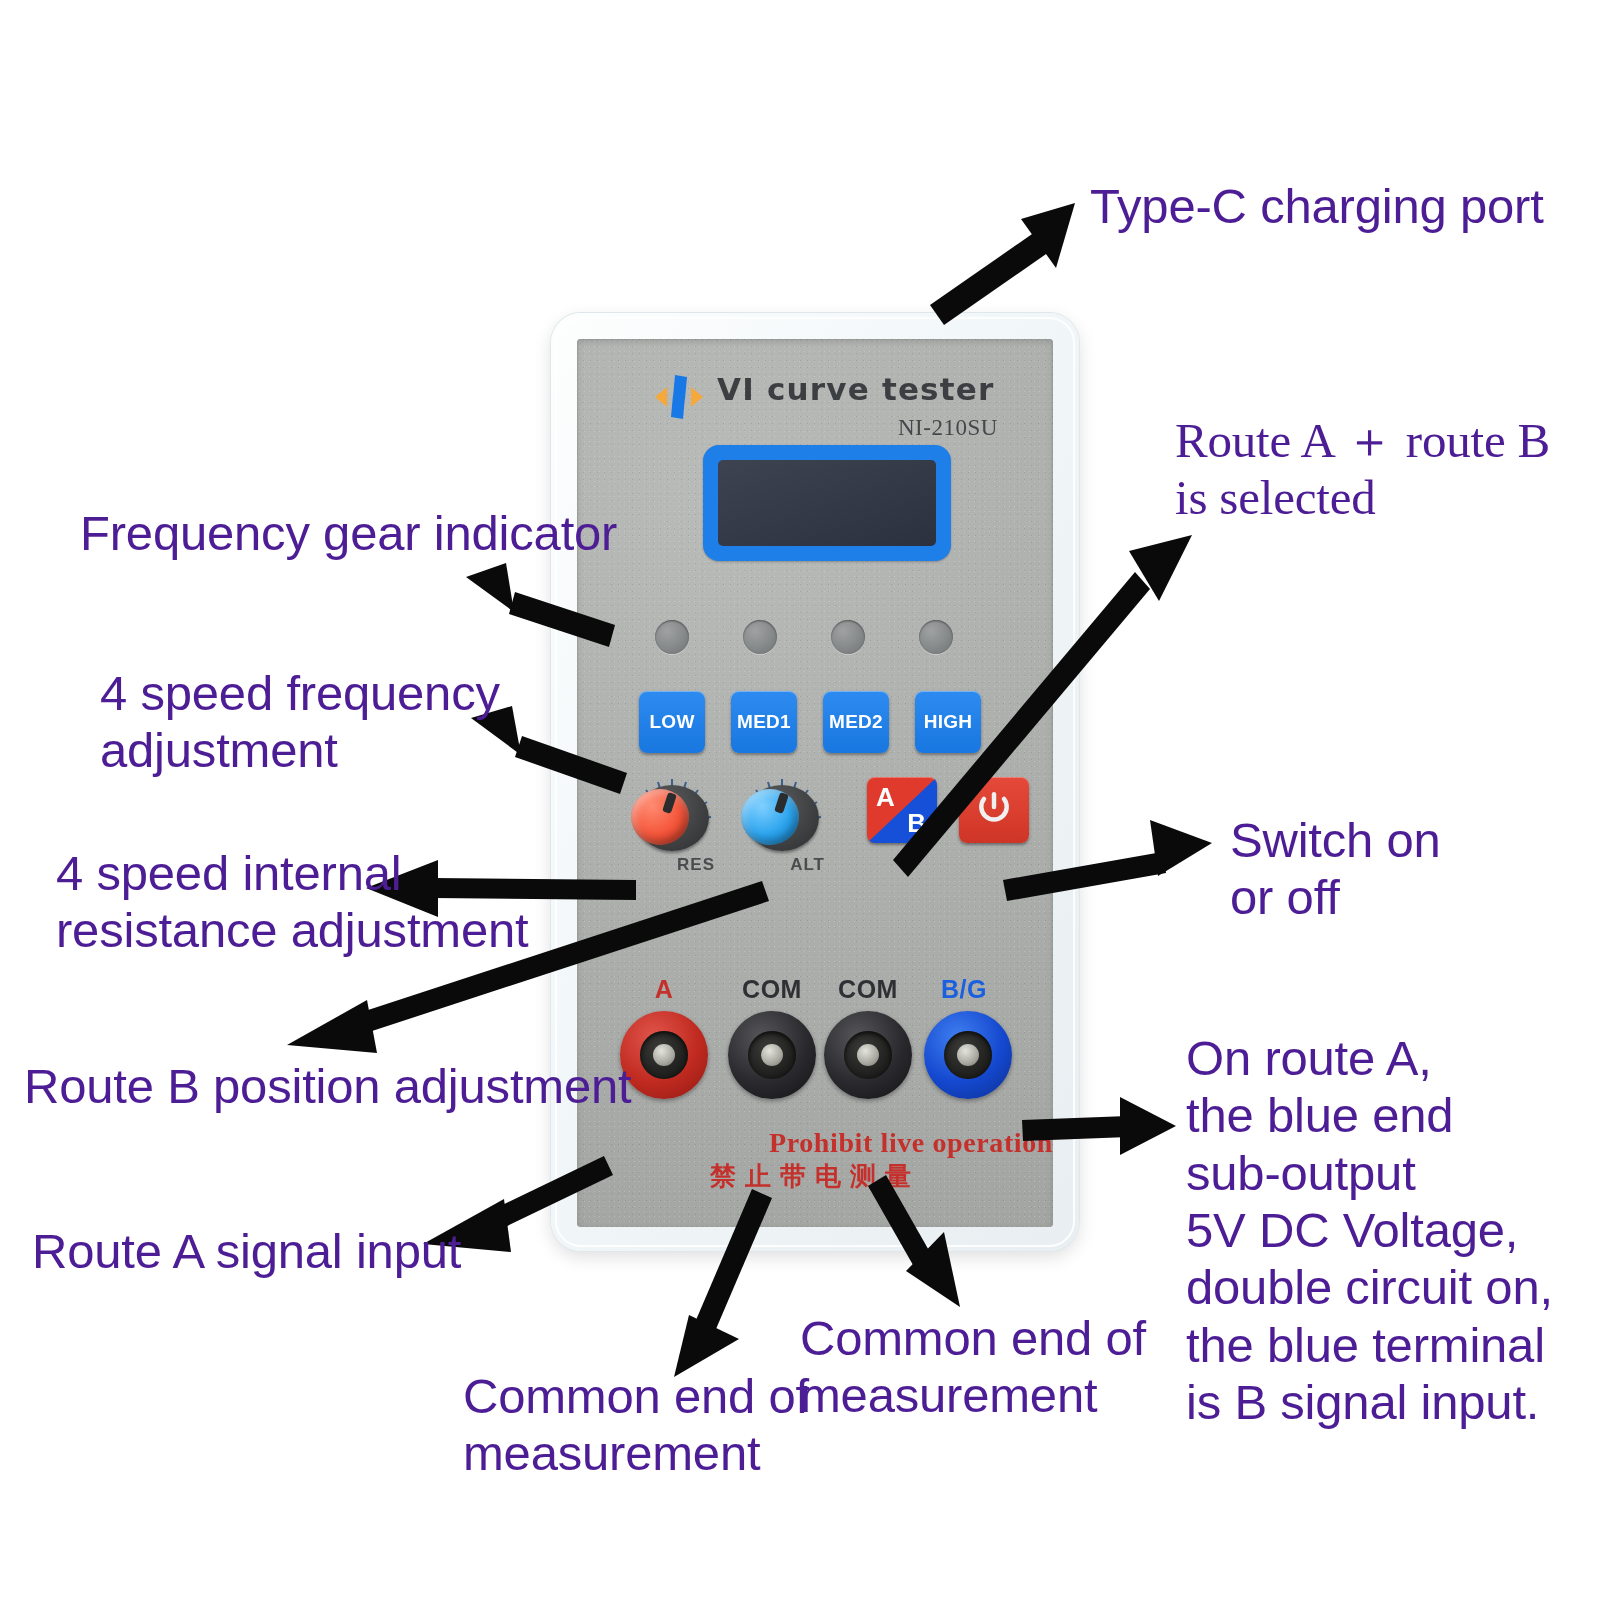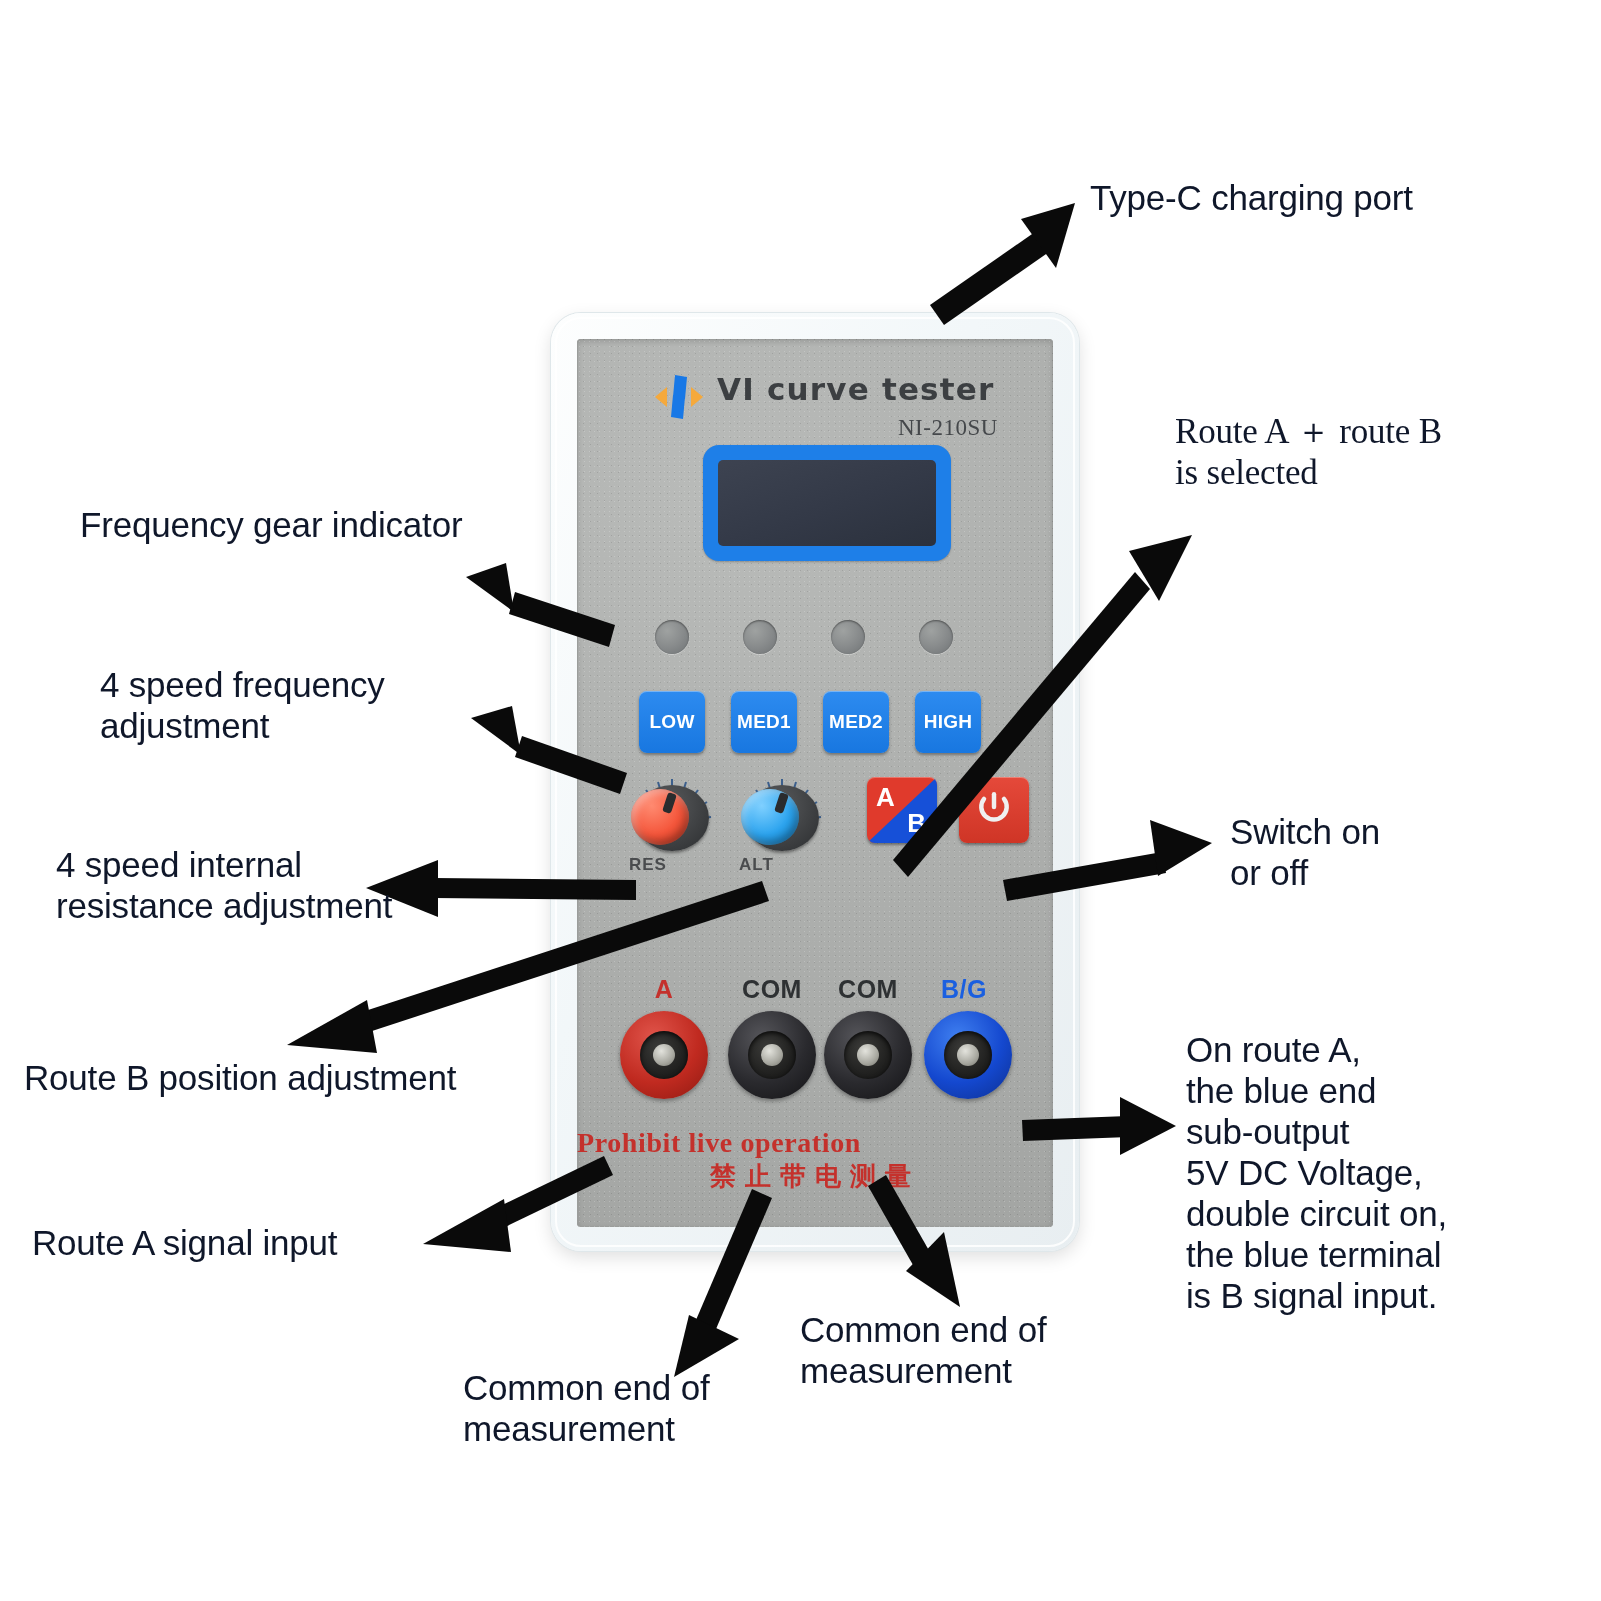"Type-C charging port" .callout { color: #0f172a -> #4c1d95; font-size: 35px -> 49px }
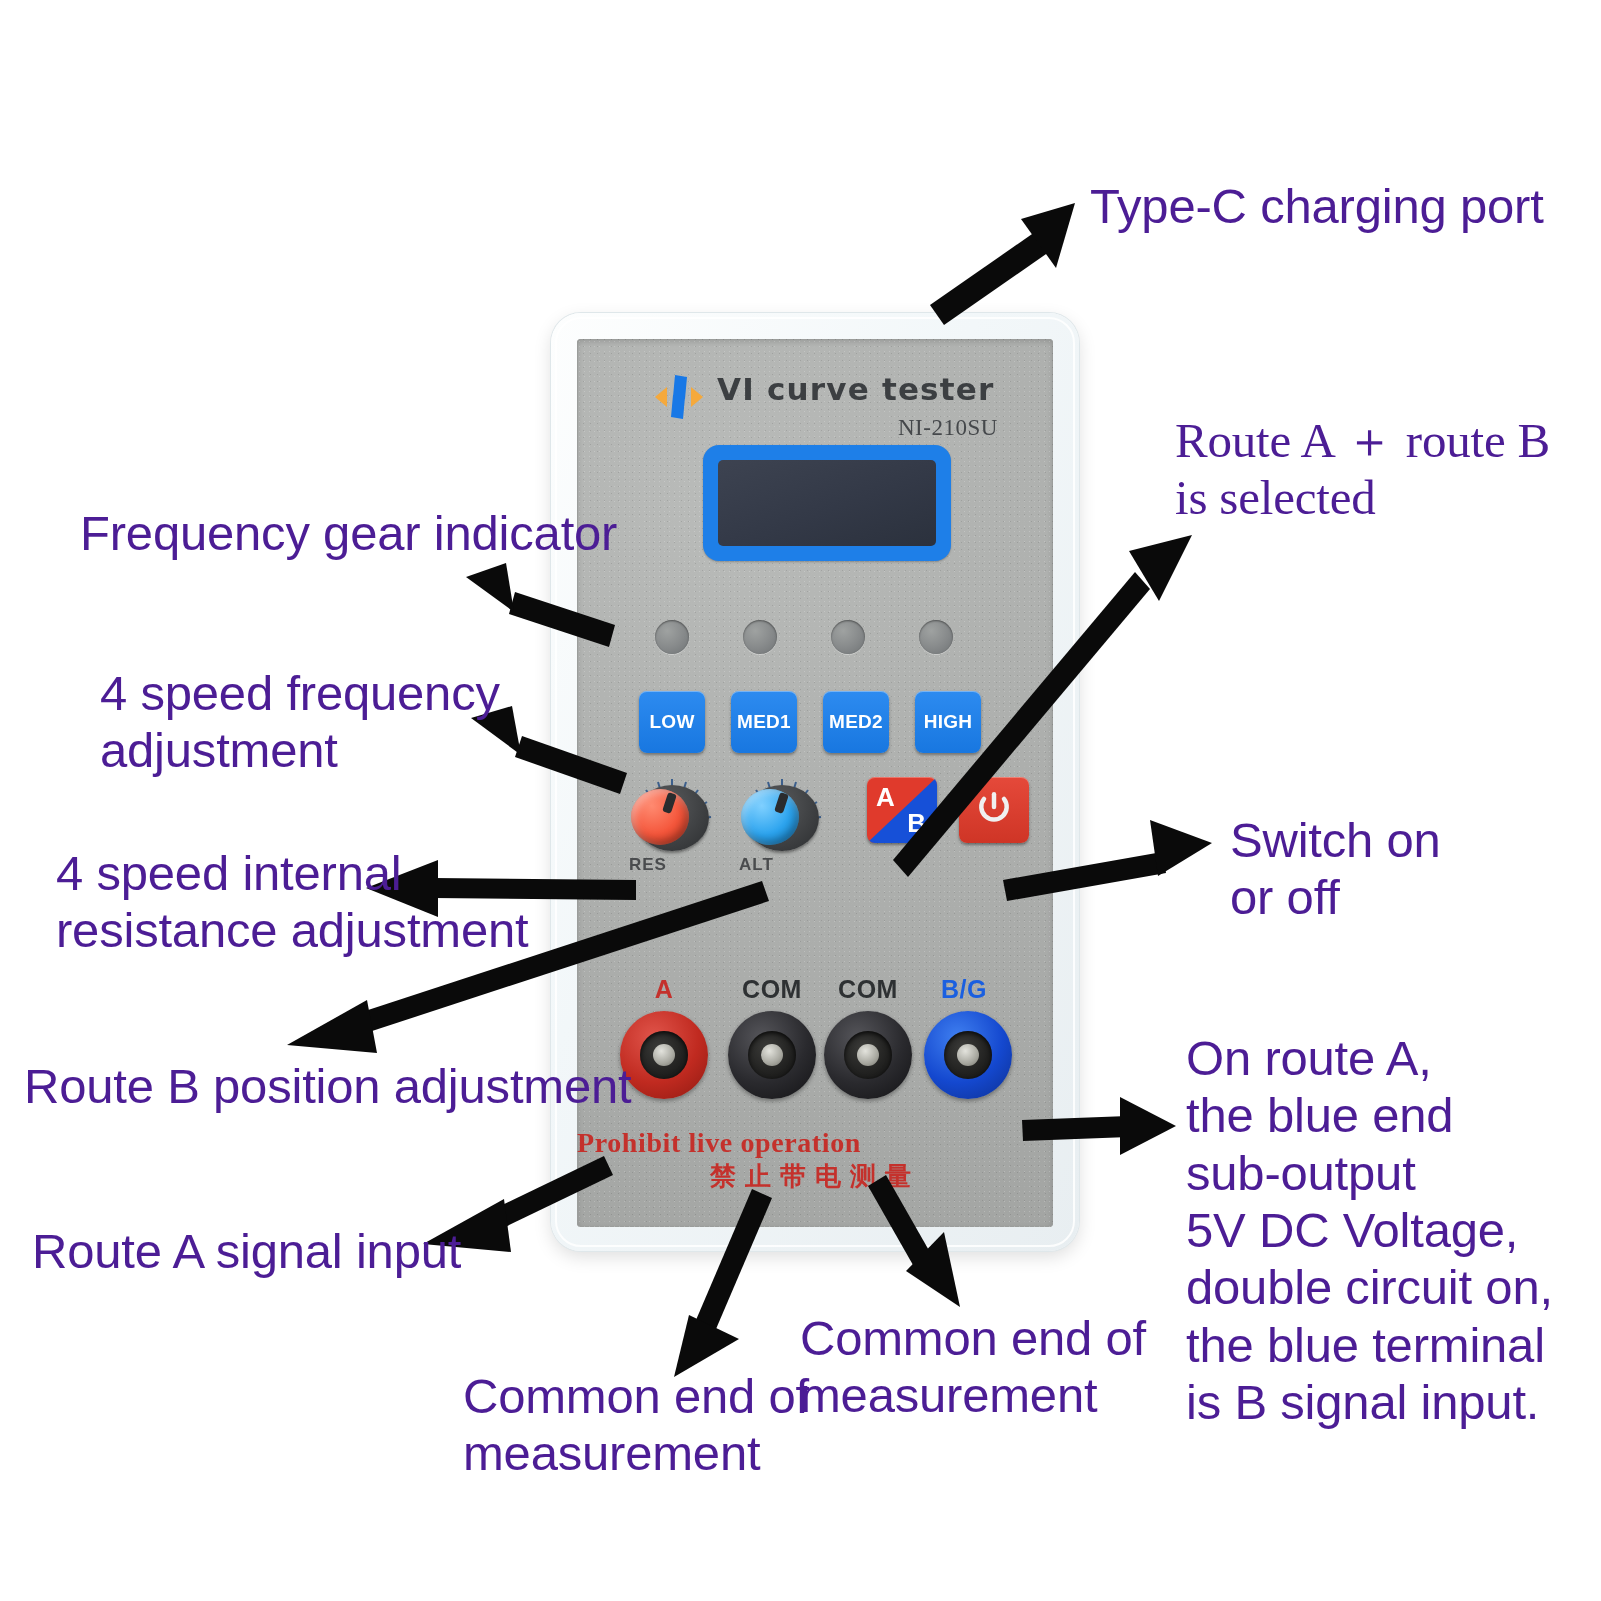"RES" .knob-label { text-align: left -> right }
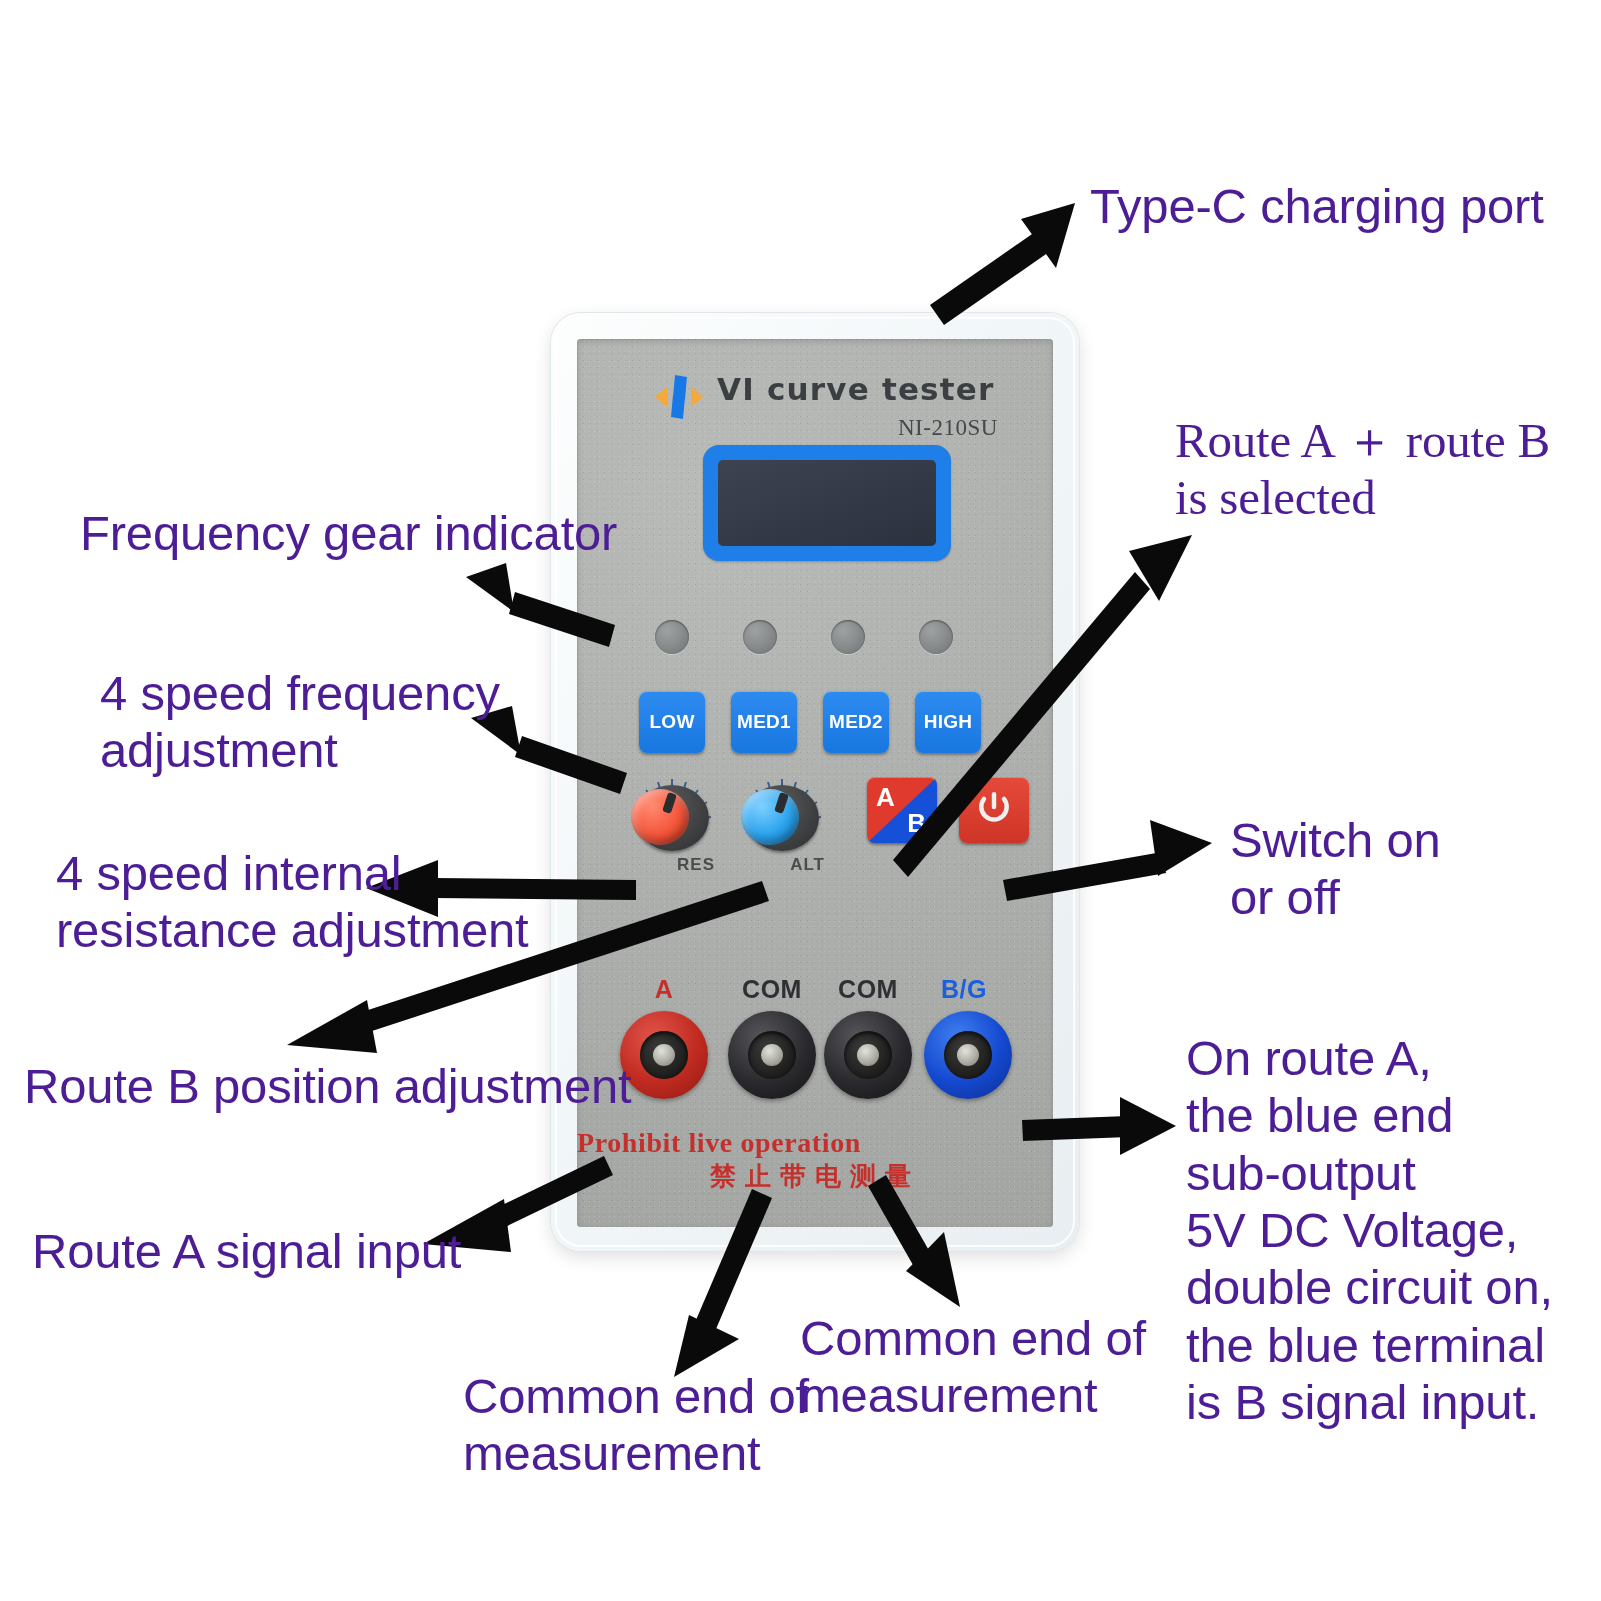"Prohibit live operation" .warn-en { text-align: left -> right }
